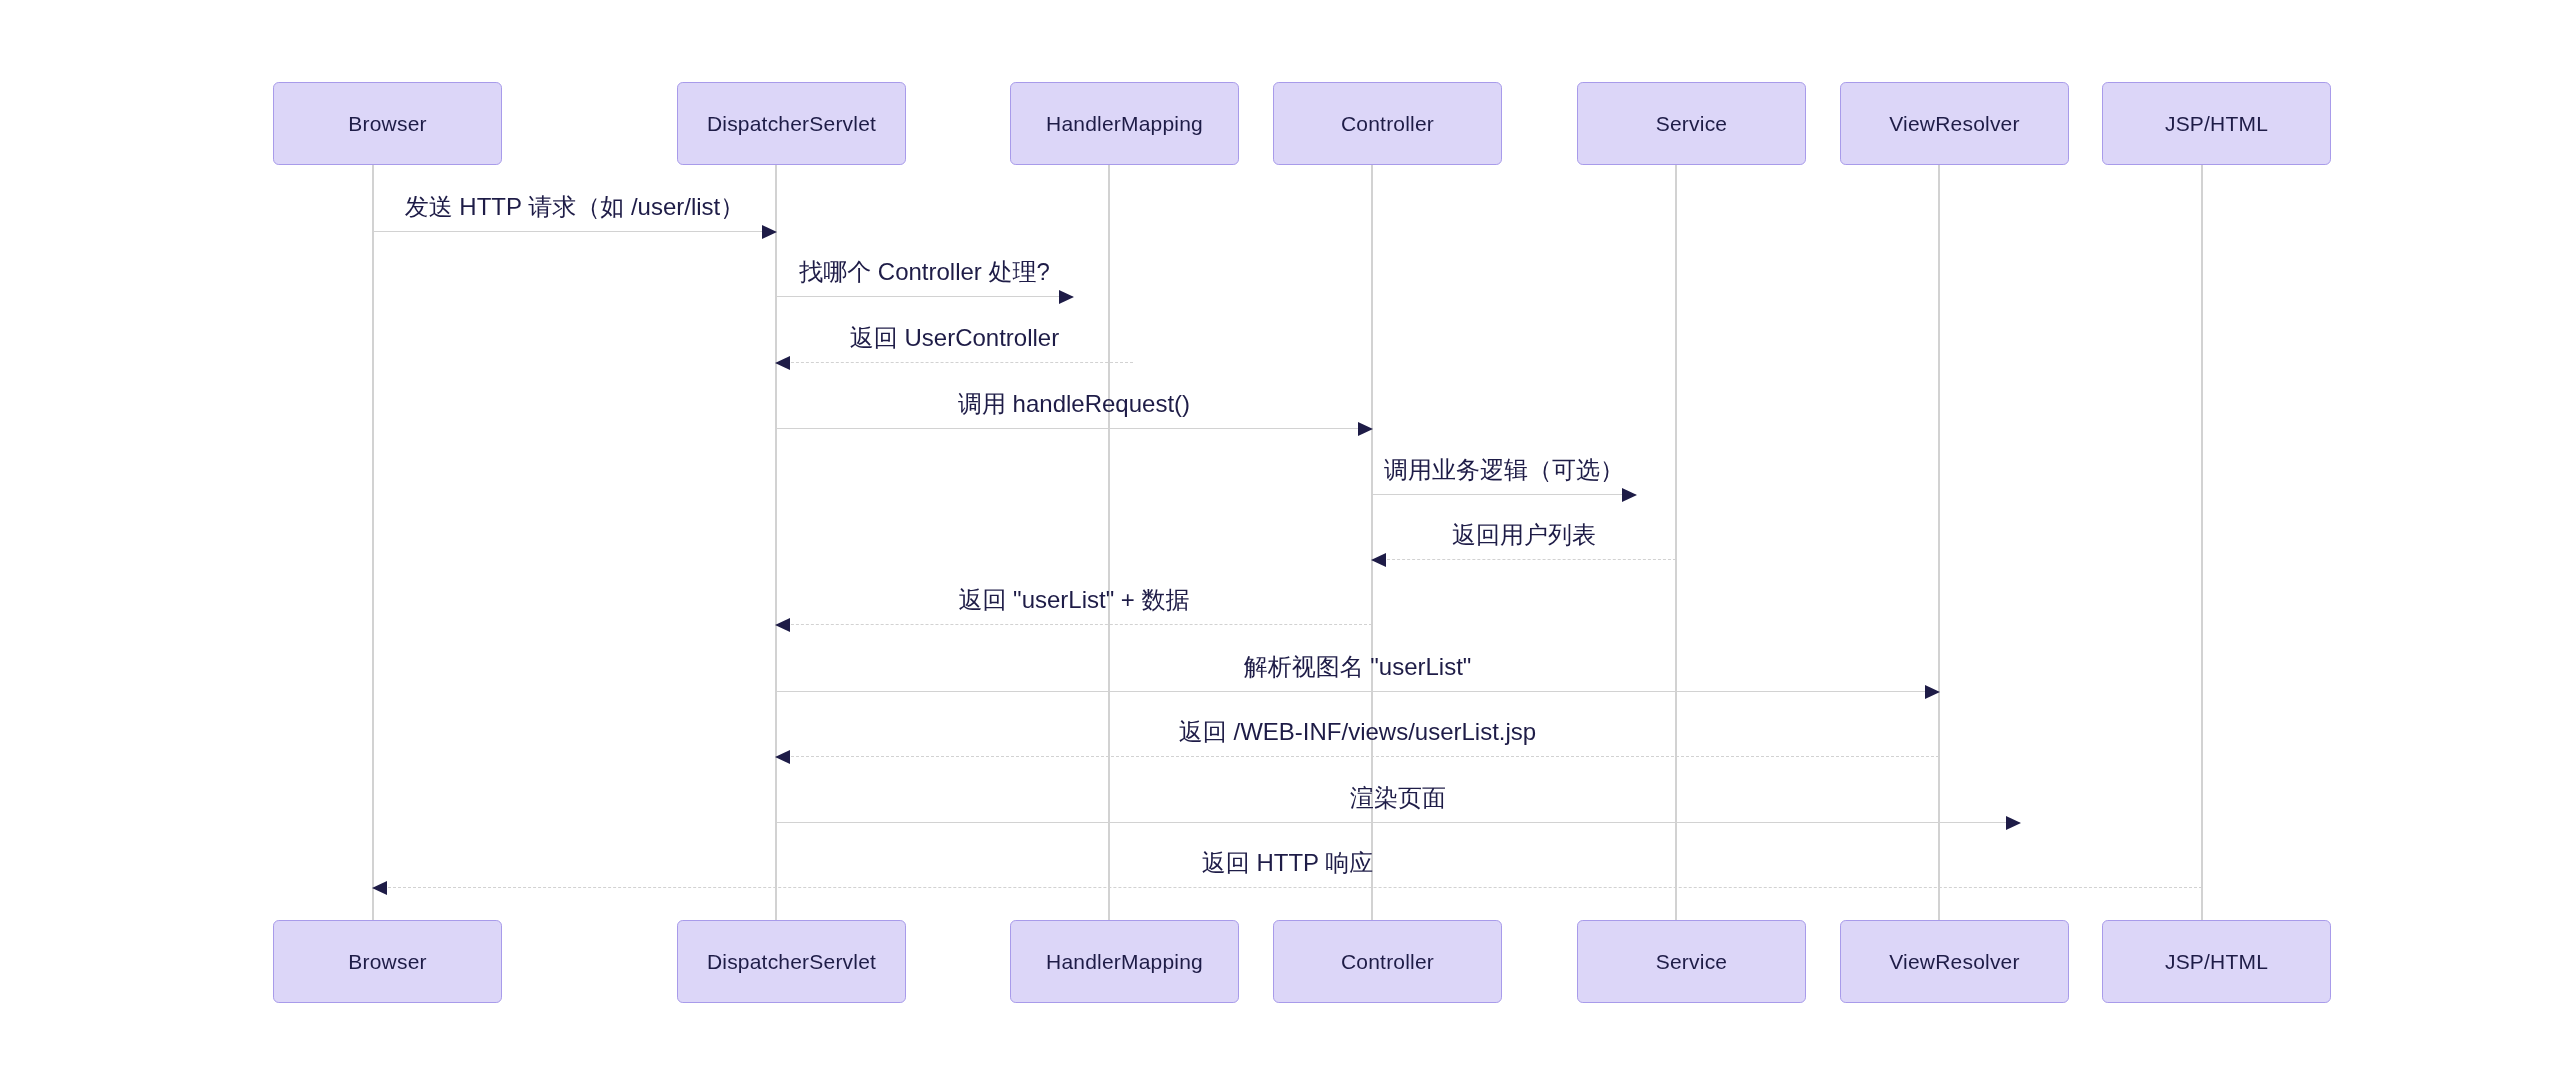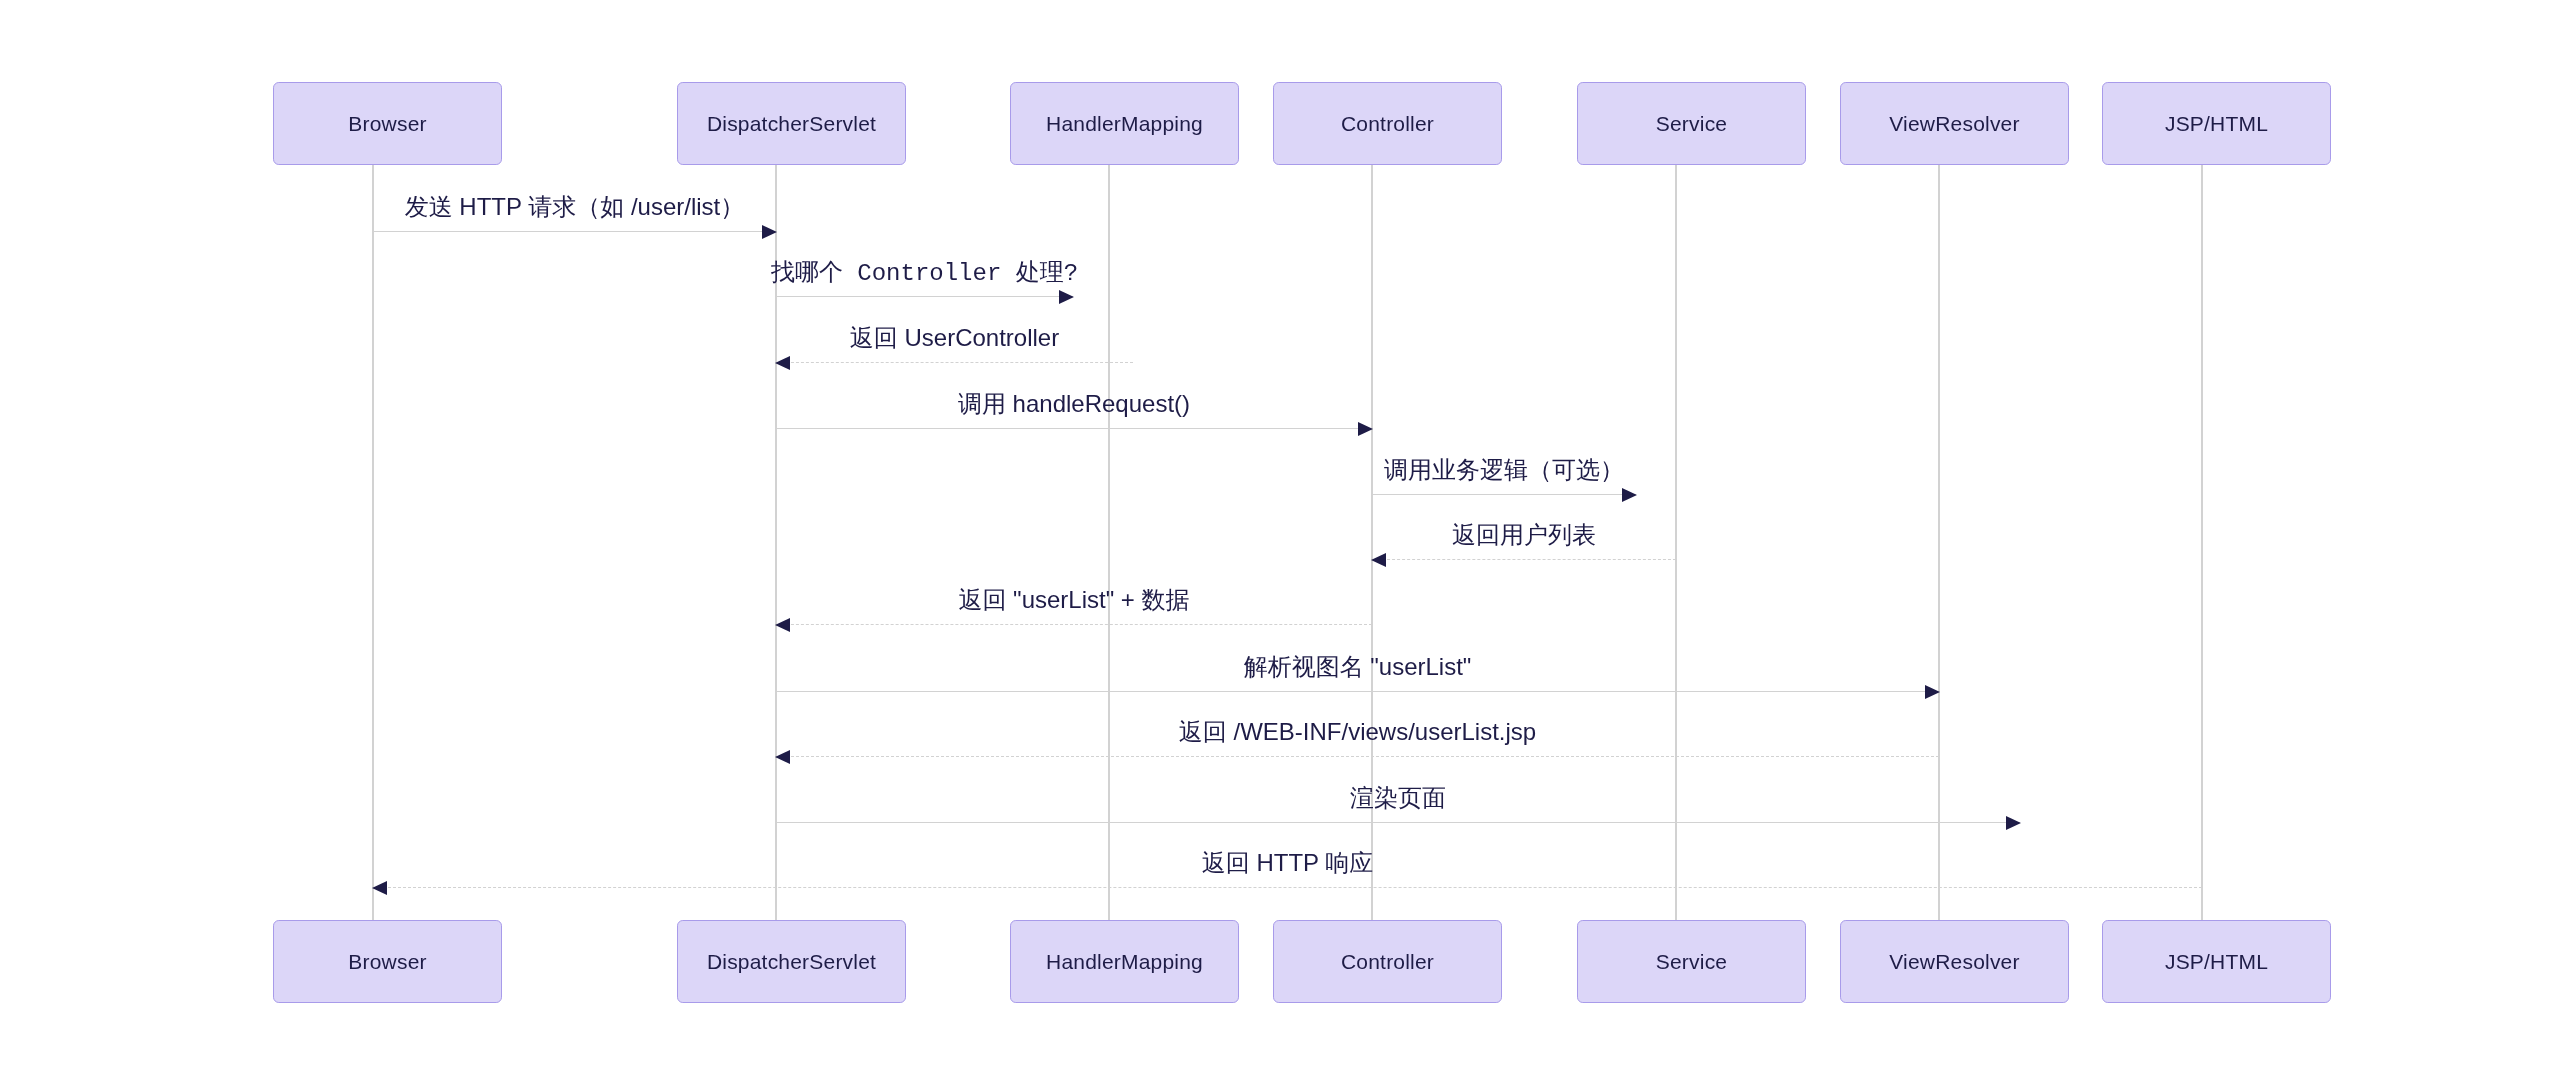"找哪个 Controller 处理?" div.msg { font-family: Liberation Mono, monospace -> none }
